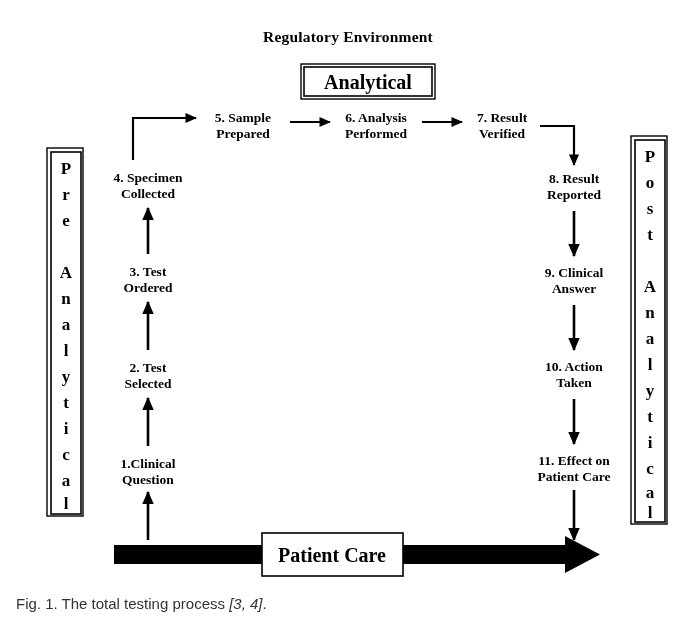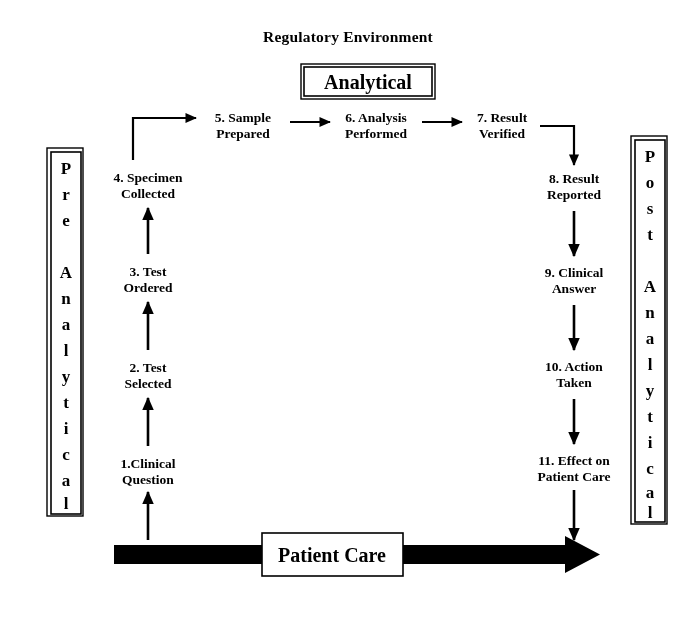"Fig. 1. The total testing" div.caption { html: none -> <div> <span>Fig. 1. The total testing process </span><span>[3, 4]</span><span>.</span> </div> }
